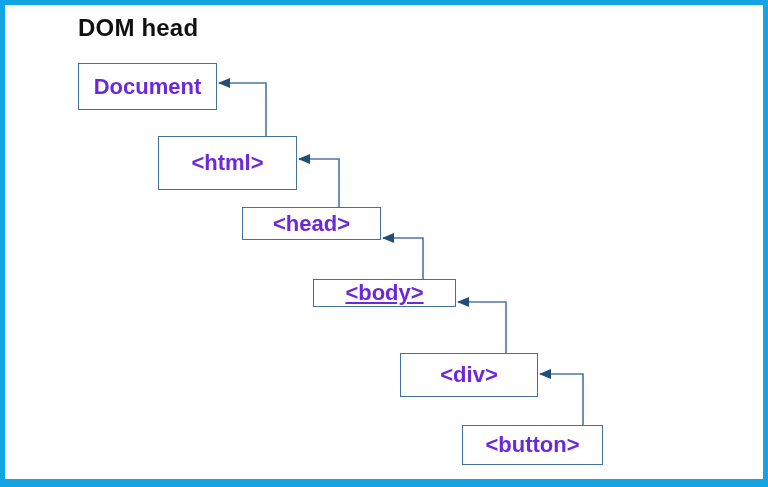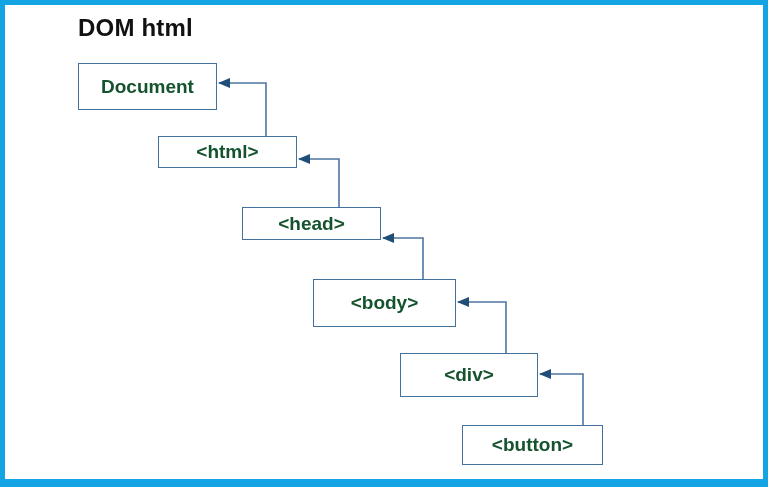"DOM html" div.diagram-title { text: html -> head }
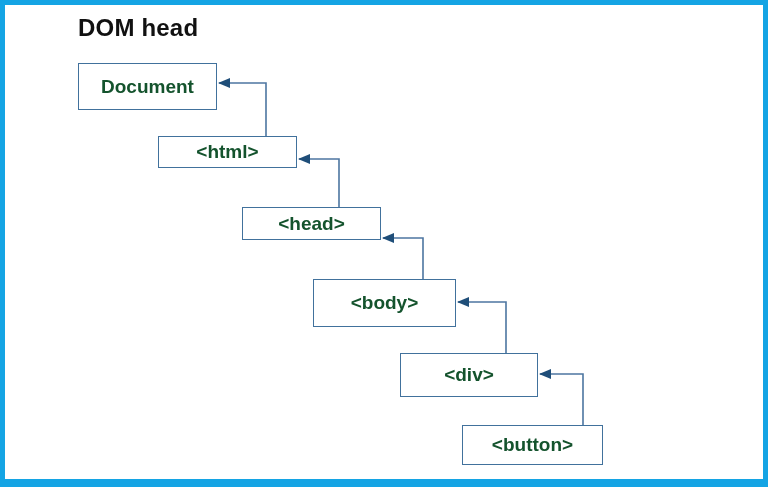"Document" .node { color: #14532d -> #6d28d9; font-size: 19px -> 22px }
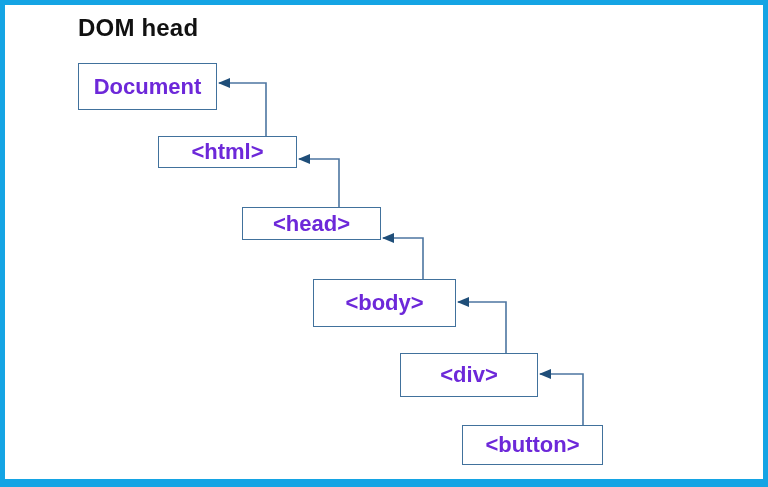"<html>" div.node { height: 32px -> 54px }
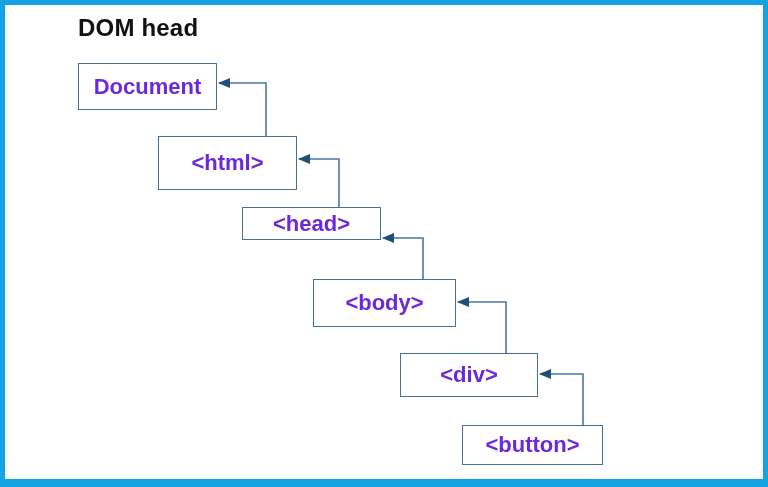"<body>" div.node { height: 48px -> 28px; text-decoration: none -> underline }
